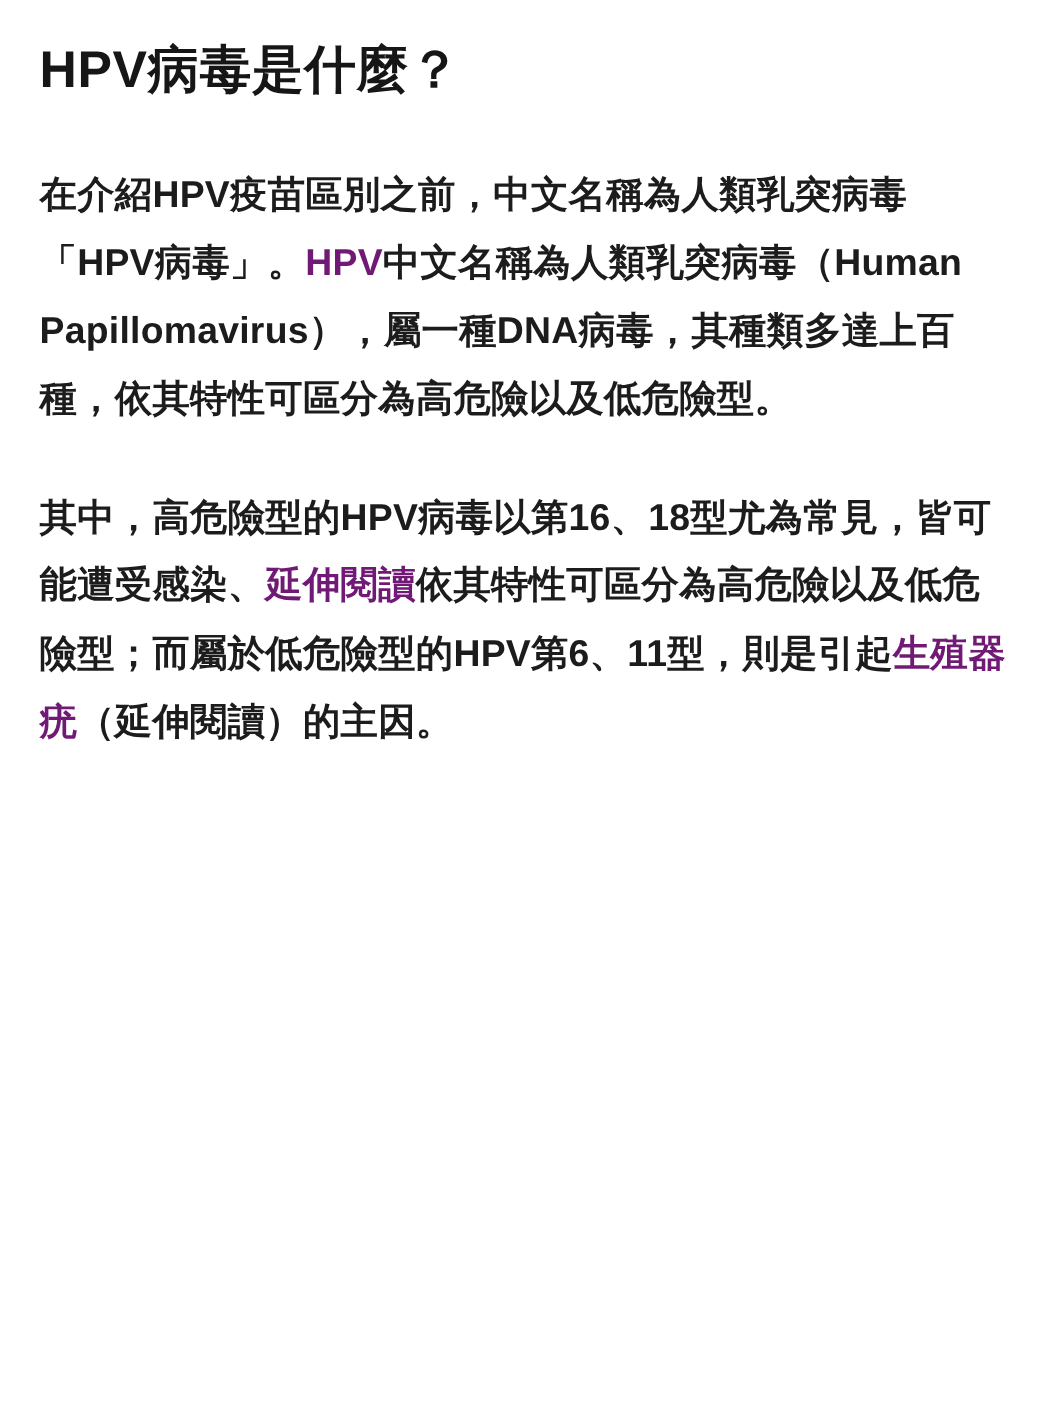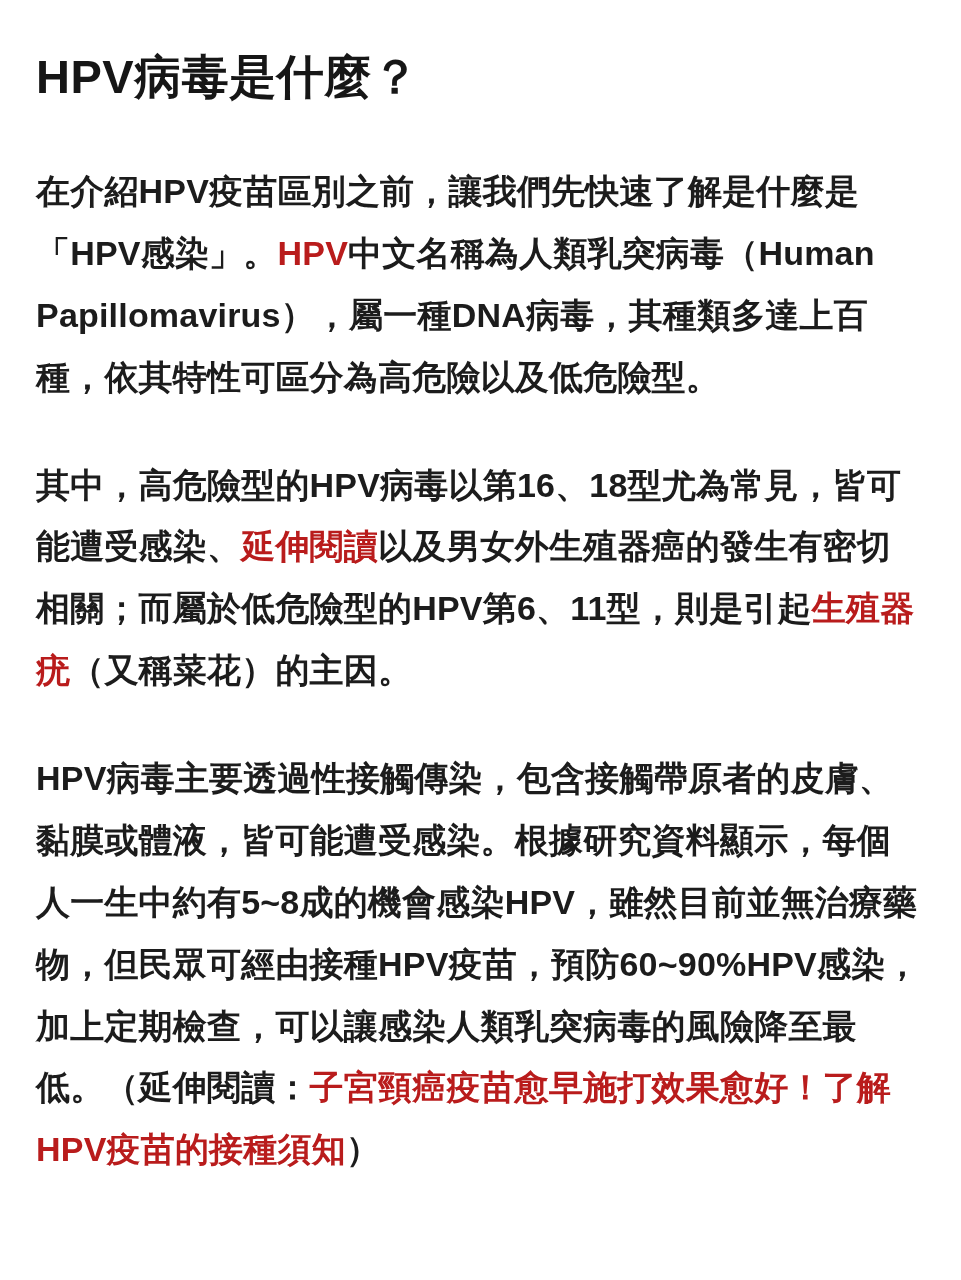"HPV病毒是什麼？" .article-title { margin: 16px 0 54px 0 -> 2px 0 54px 0 }
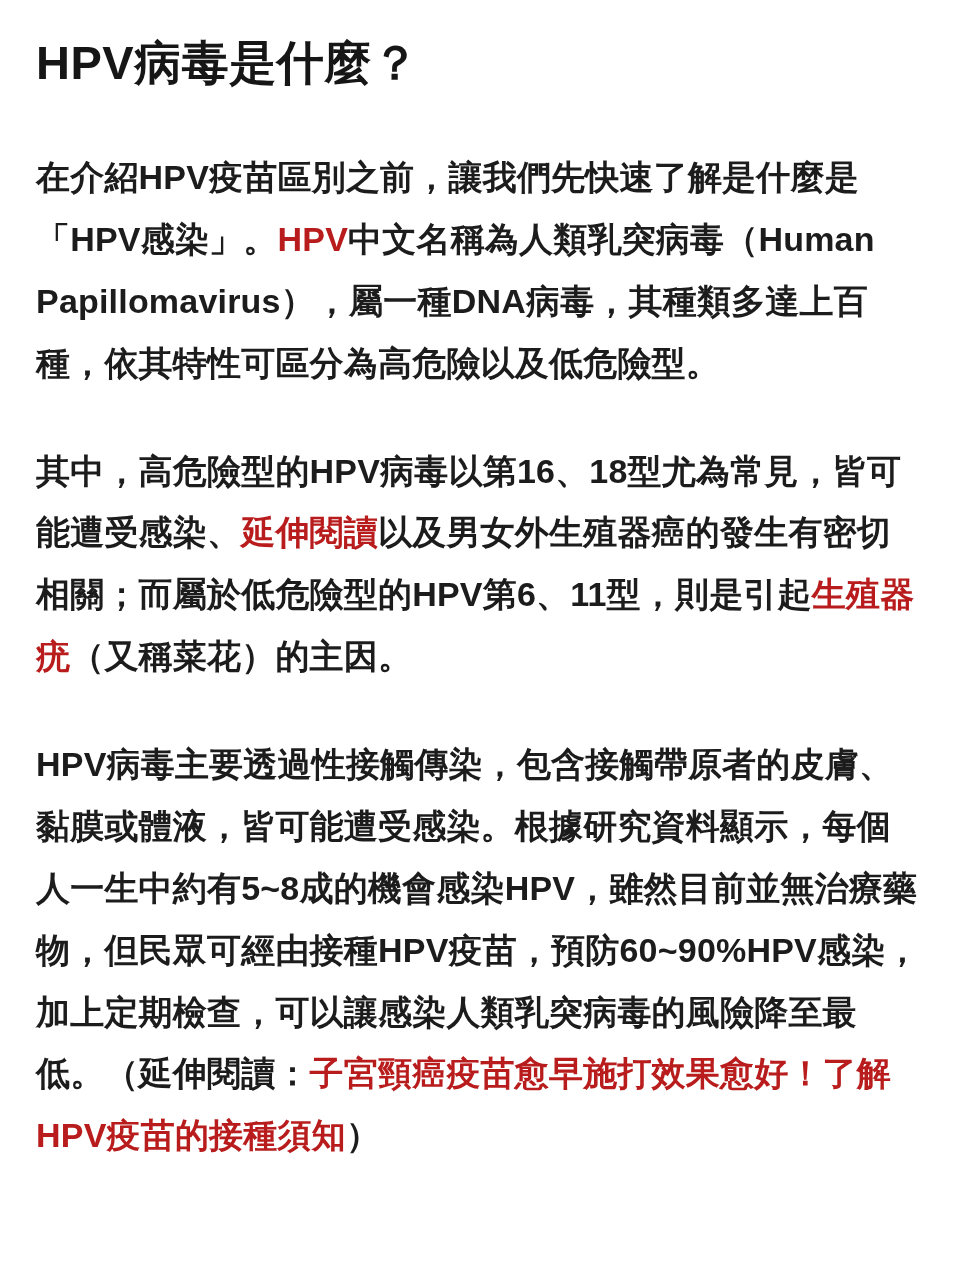"在介紹HPV疫苗區別之前，讓我們先快速了解是什麼是「HPV感染」。" span { text: 讓我們先快速了解是什麼是「HPV感染 -> 中文名稱為人類乳突病毒「HPV病毒 }
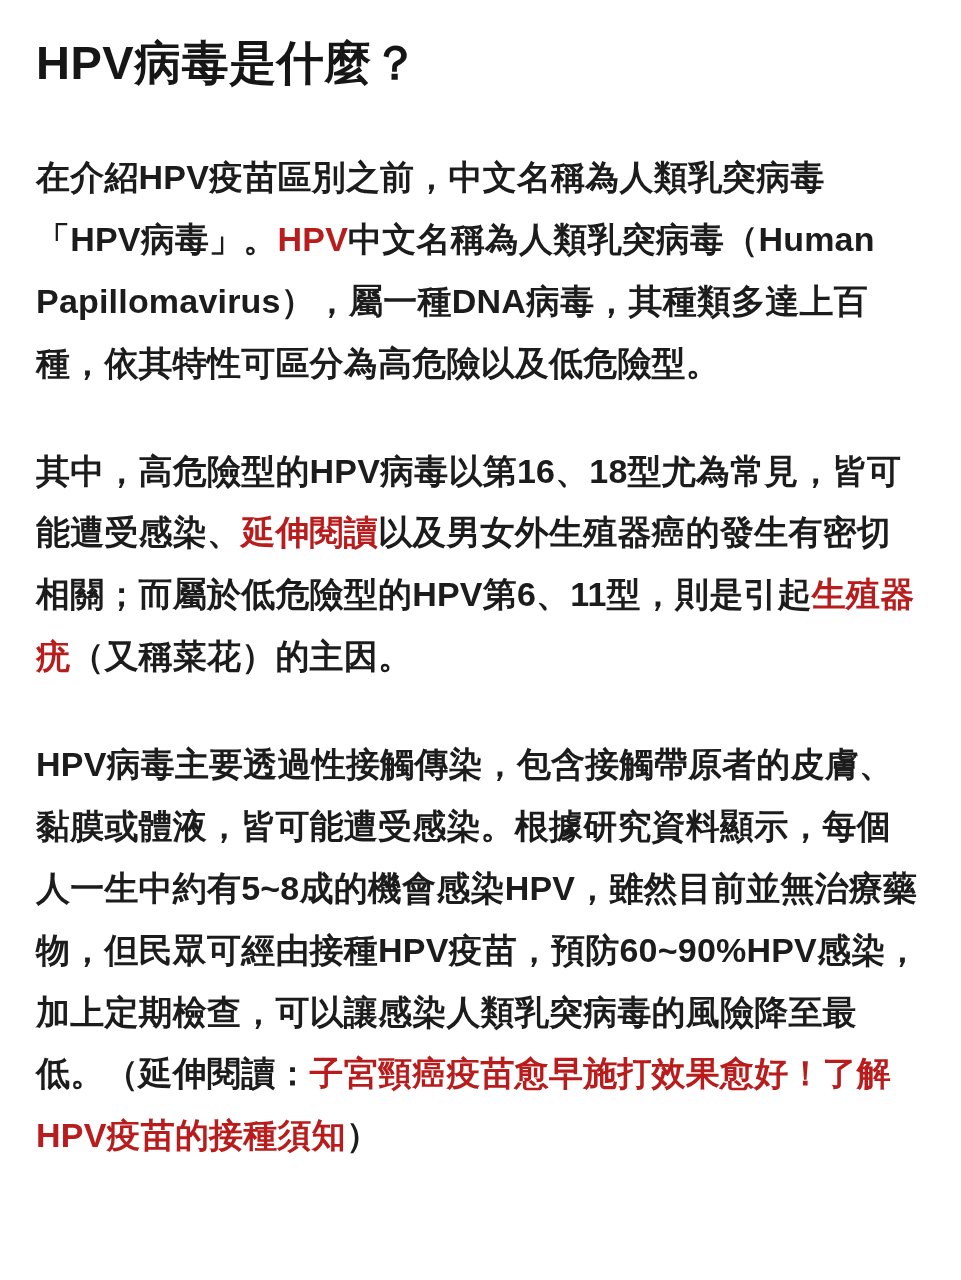"HPV" .link { color: #b91c1c -> #701a75 }
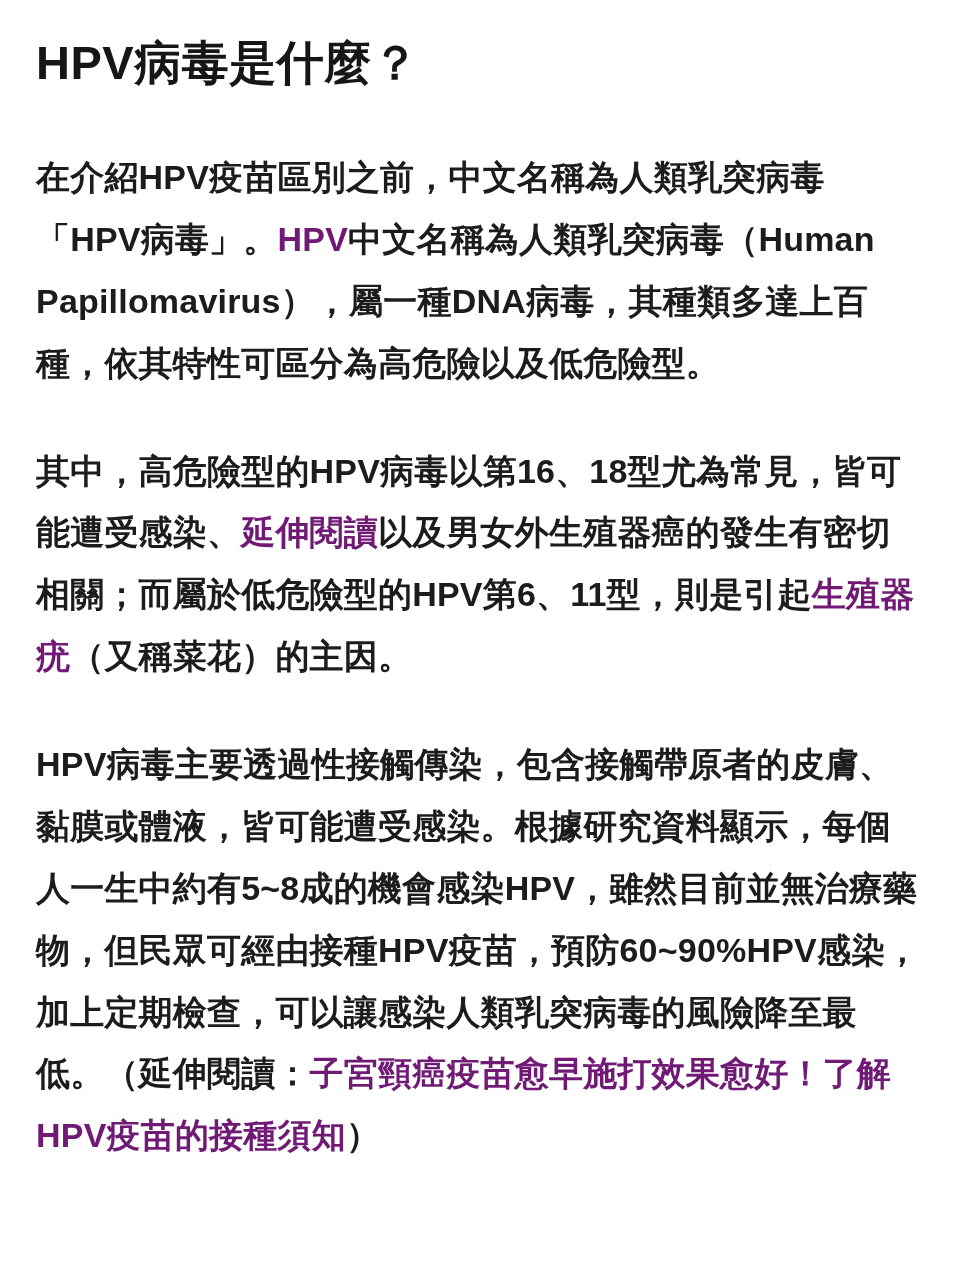"以及男女外生殖器癌的發生有密切相關；而屬於低危險型的HPV第6、11型，則是引起" span { text: 以及男女外生殖器癌的發生有密切相關 -> 依其特性可區分為高危險以及低危險型 }
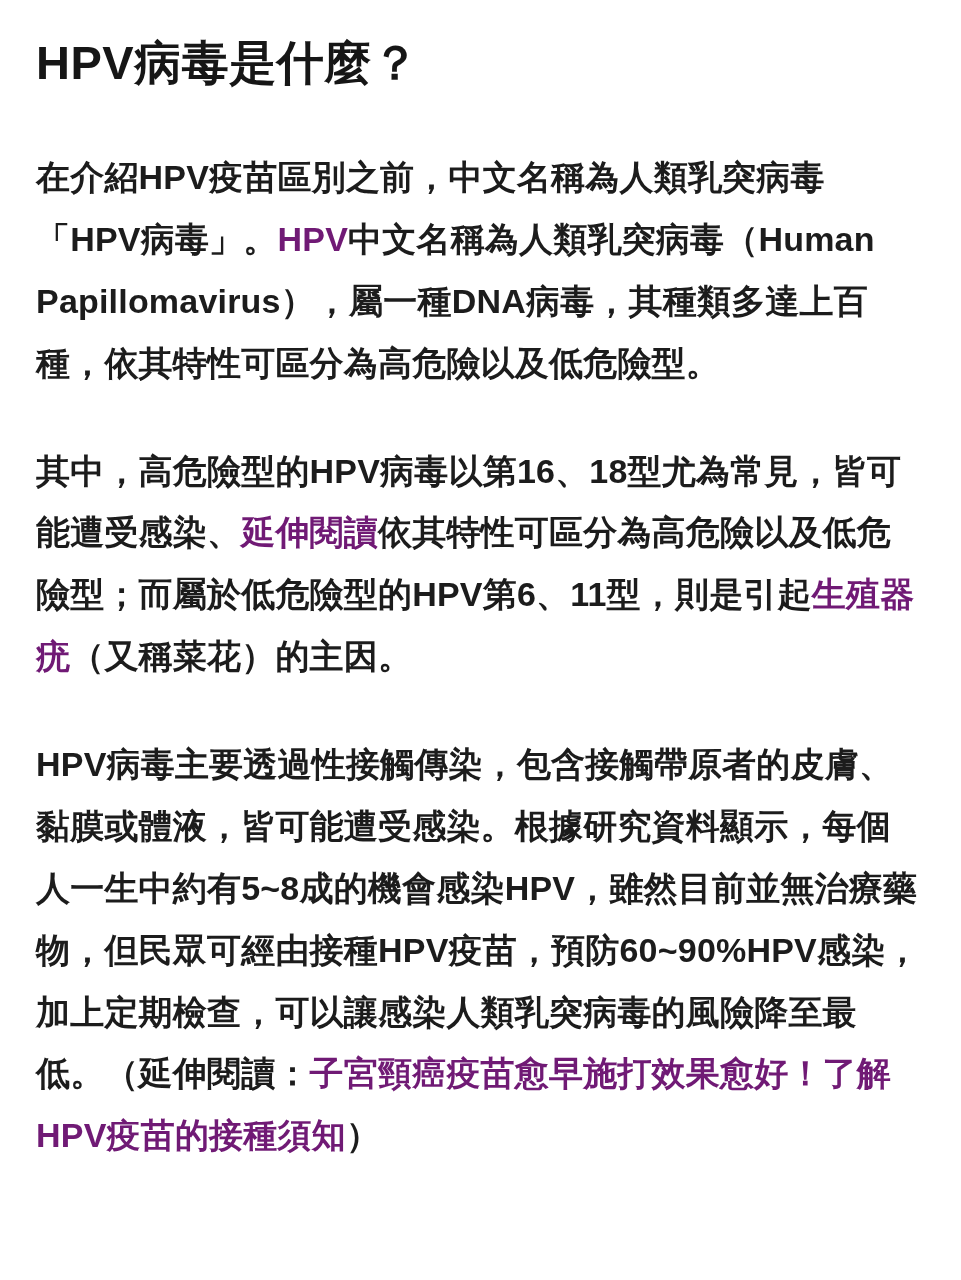"（又稱菜花）的主因。" span { text: 又稱菜花 -> 延伸閱讀 }
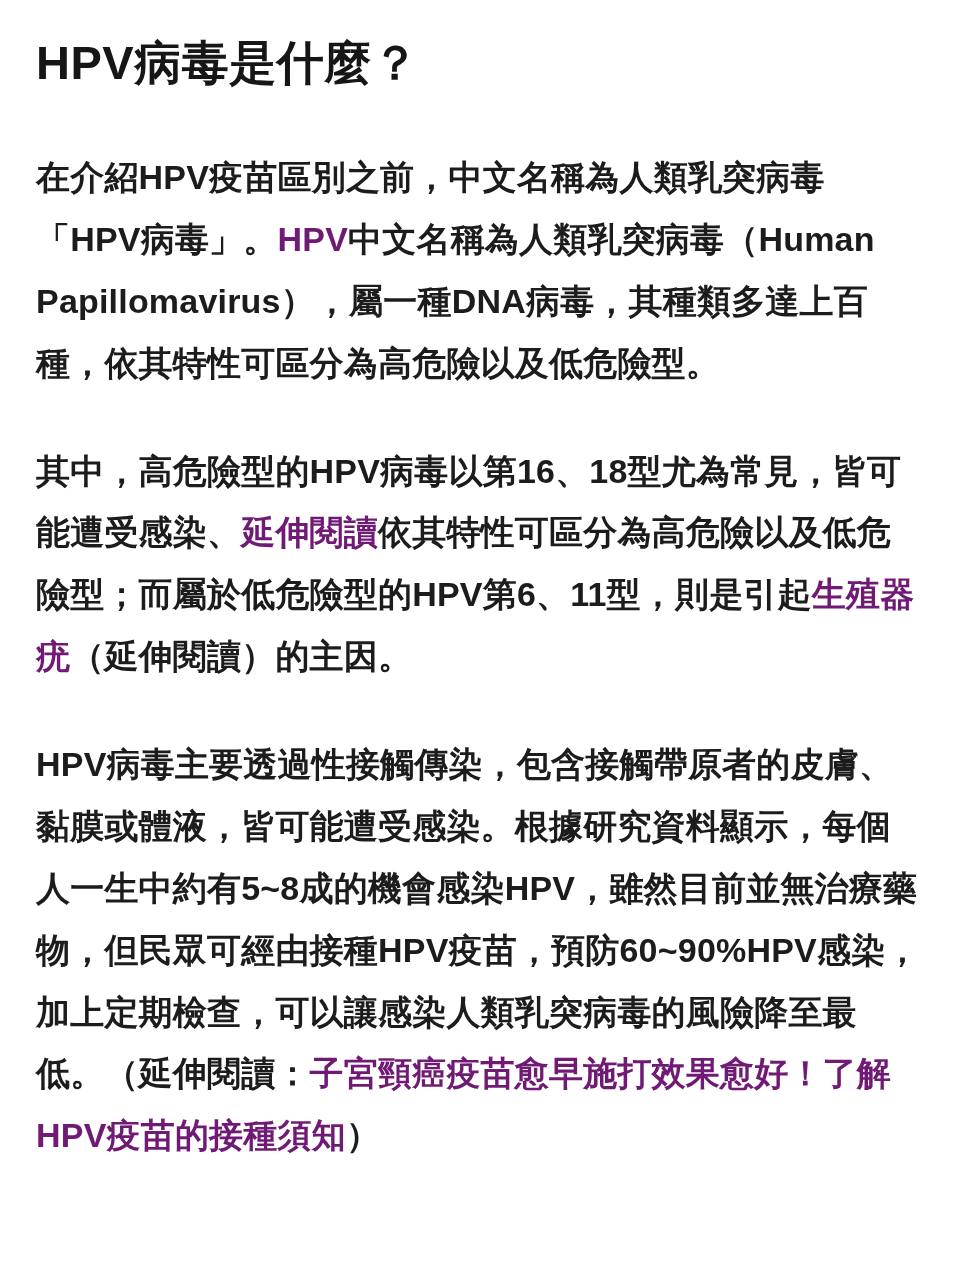"HPV病毒主要透過性接觸傳染，包含接觸帶原者的皮膚、黏膜或體液，皆可能遭受感染。" p.para { html: <p> <span>HPV病毒主要透過性接觸傳染，包含接觸帶原者的皮膚、黏膜或體液，皆可能遭受感染。根據研究資料顯示，每個人一生中約有5~8成的機會感染HPV，雖然目前並無治療藥物，但民眾可經由接種HPV疫苗，預防60~90%HPV感染，加上定期檢查，可以讓感染人類乳突病毒的風險降至最低。（延伸閱讀：</span><a>子宮頸癌疫苗愈早施打效果愈好！了解HPV疫苗的接種須知</a><span>）</span> </p> -> none }
